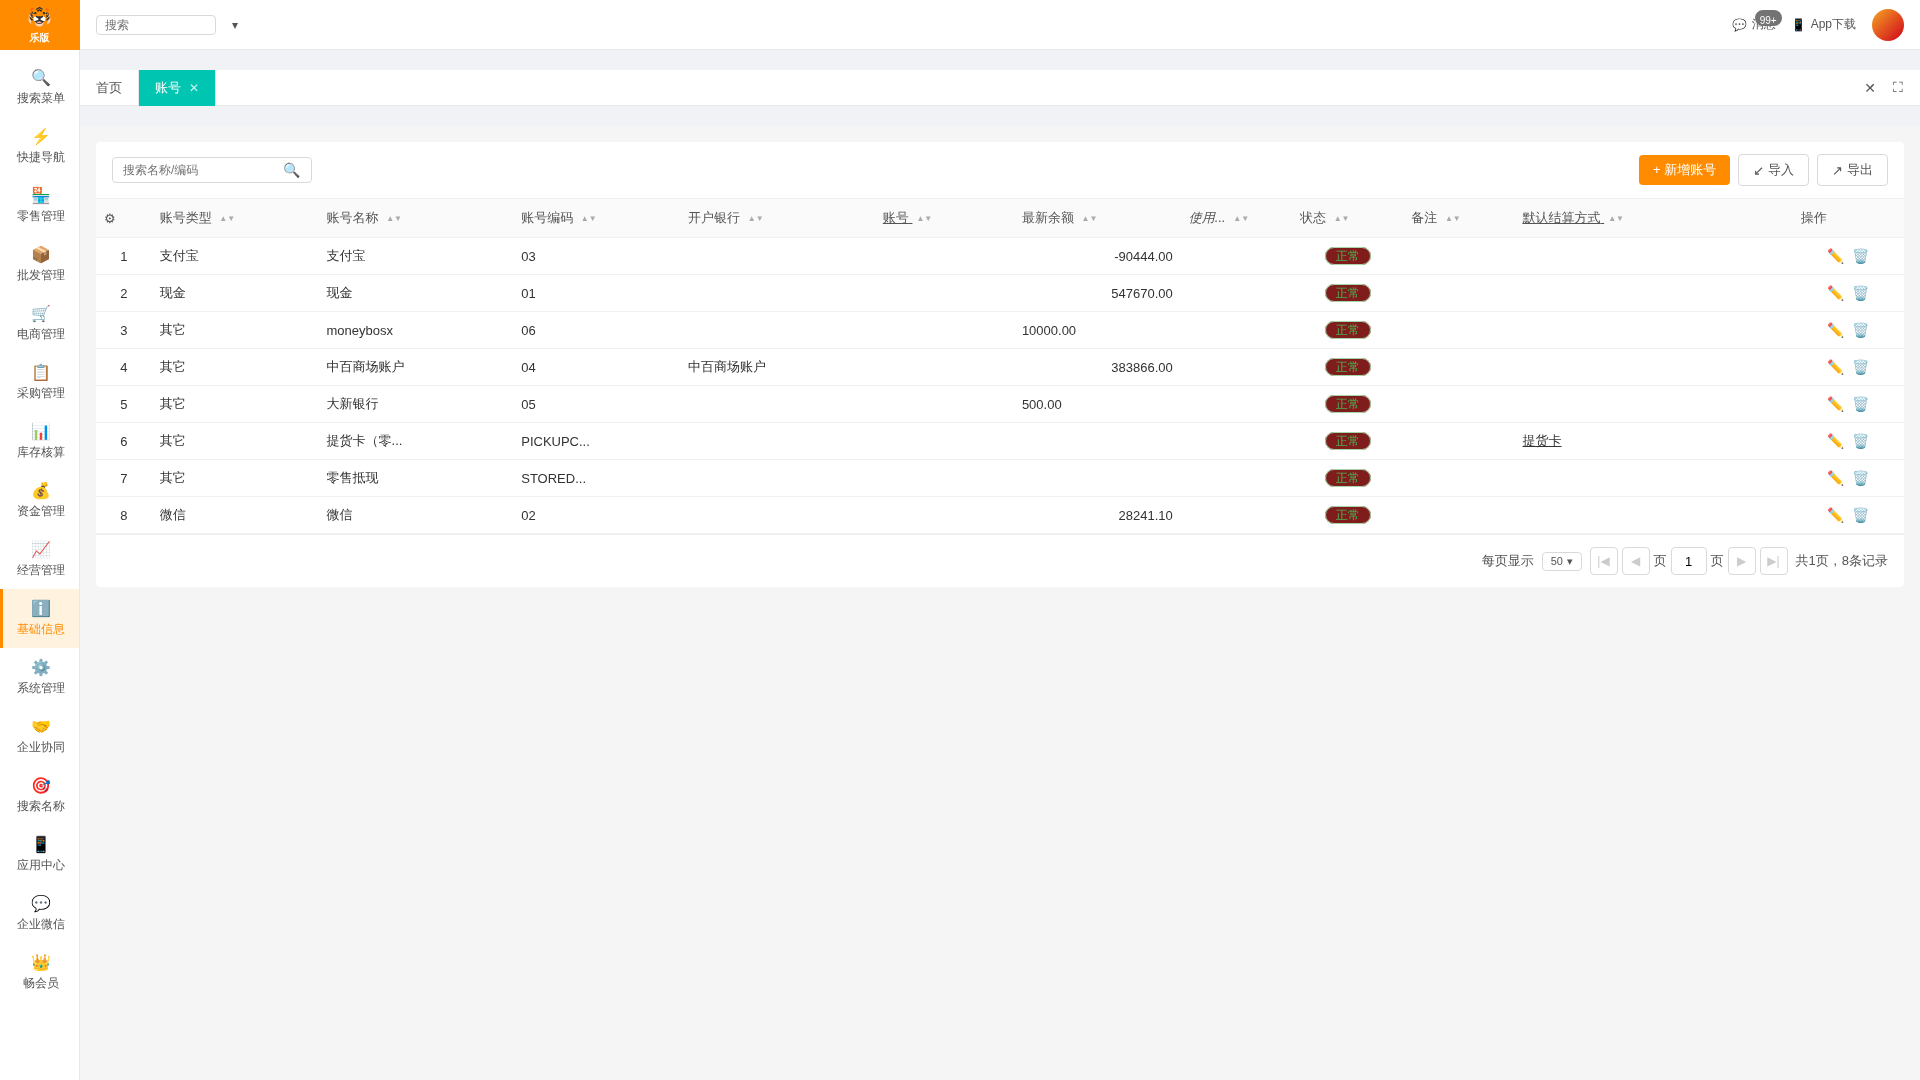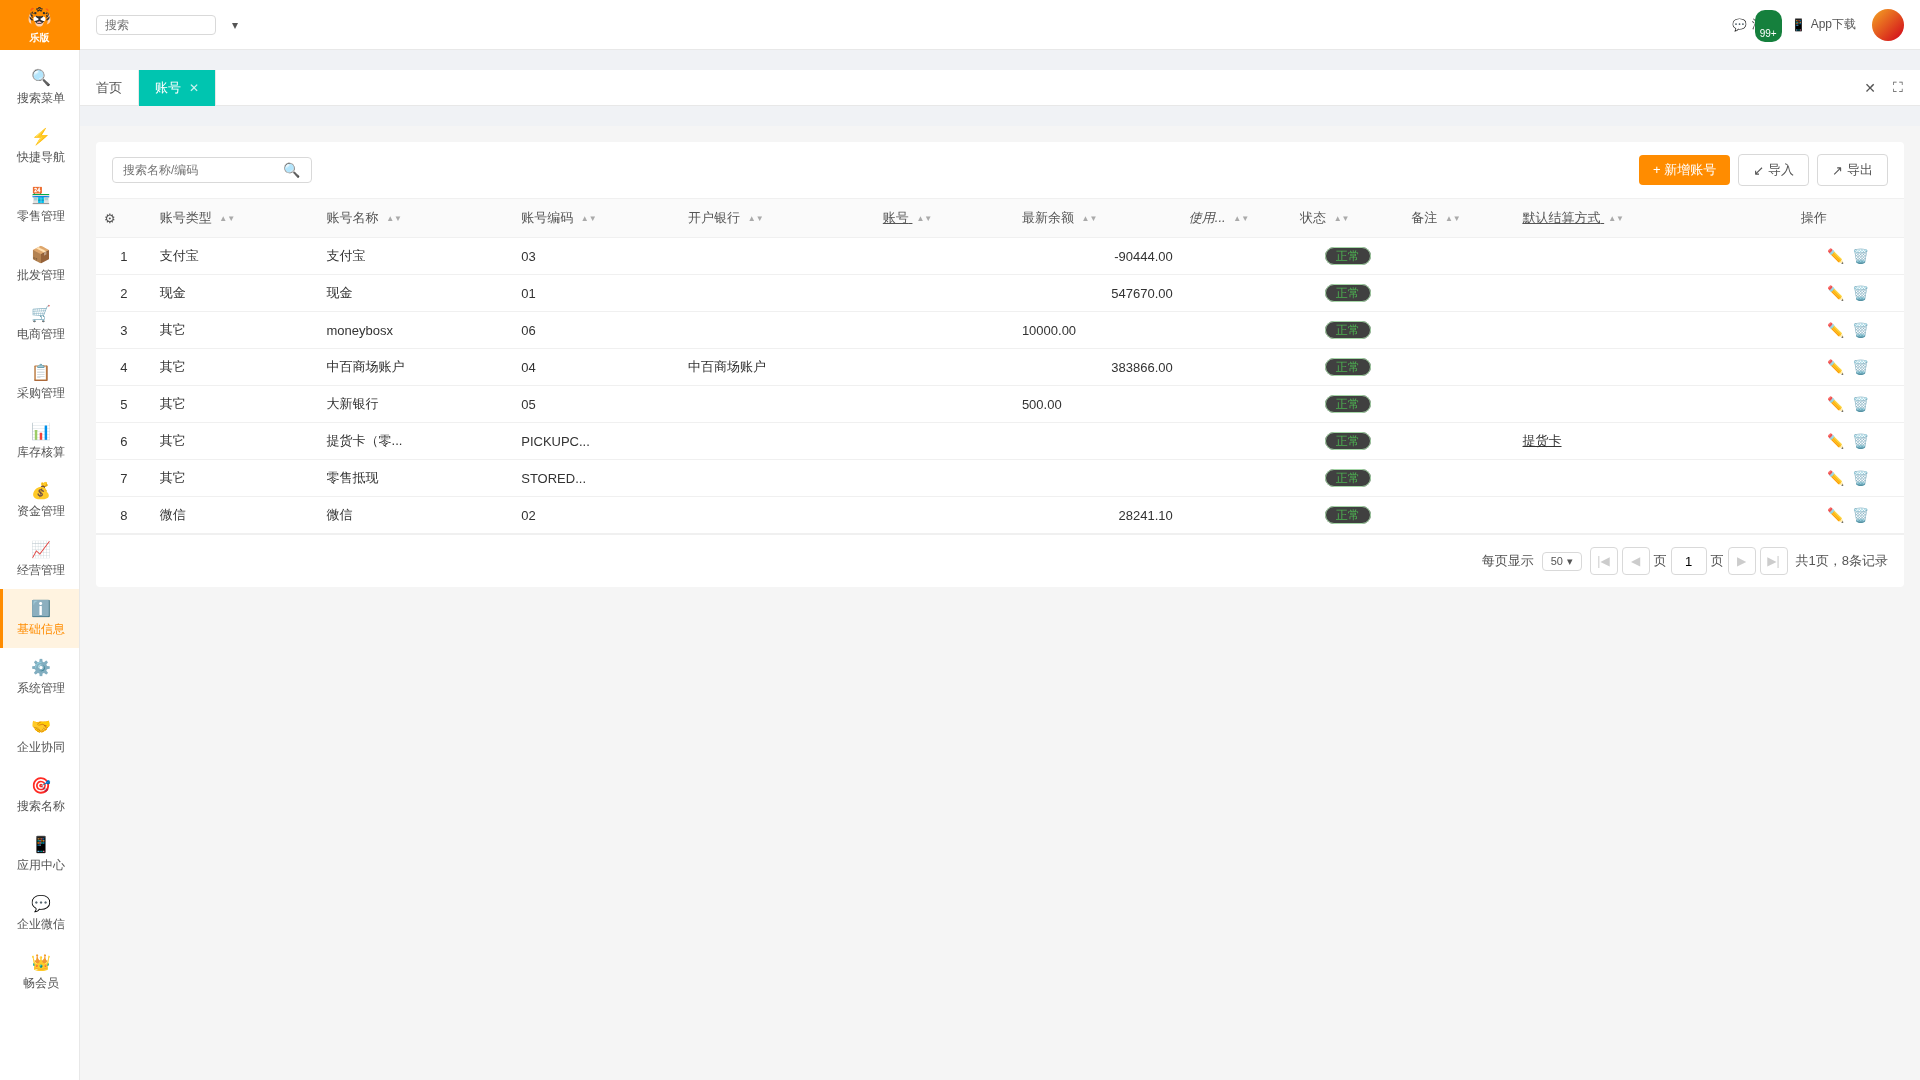"99+" .notif-badge { background: #15803d -> #737373; padding: 16px 5px -> 3px 5px }
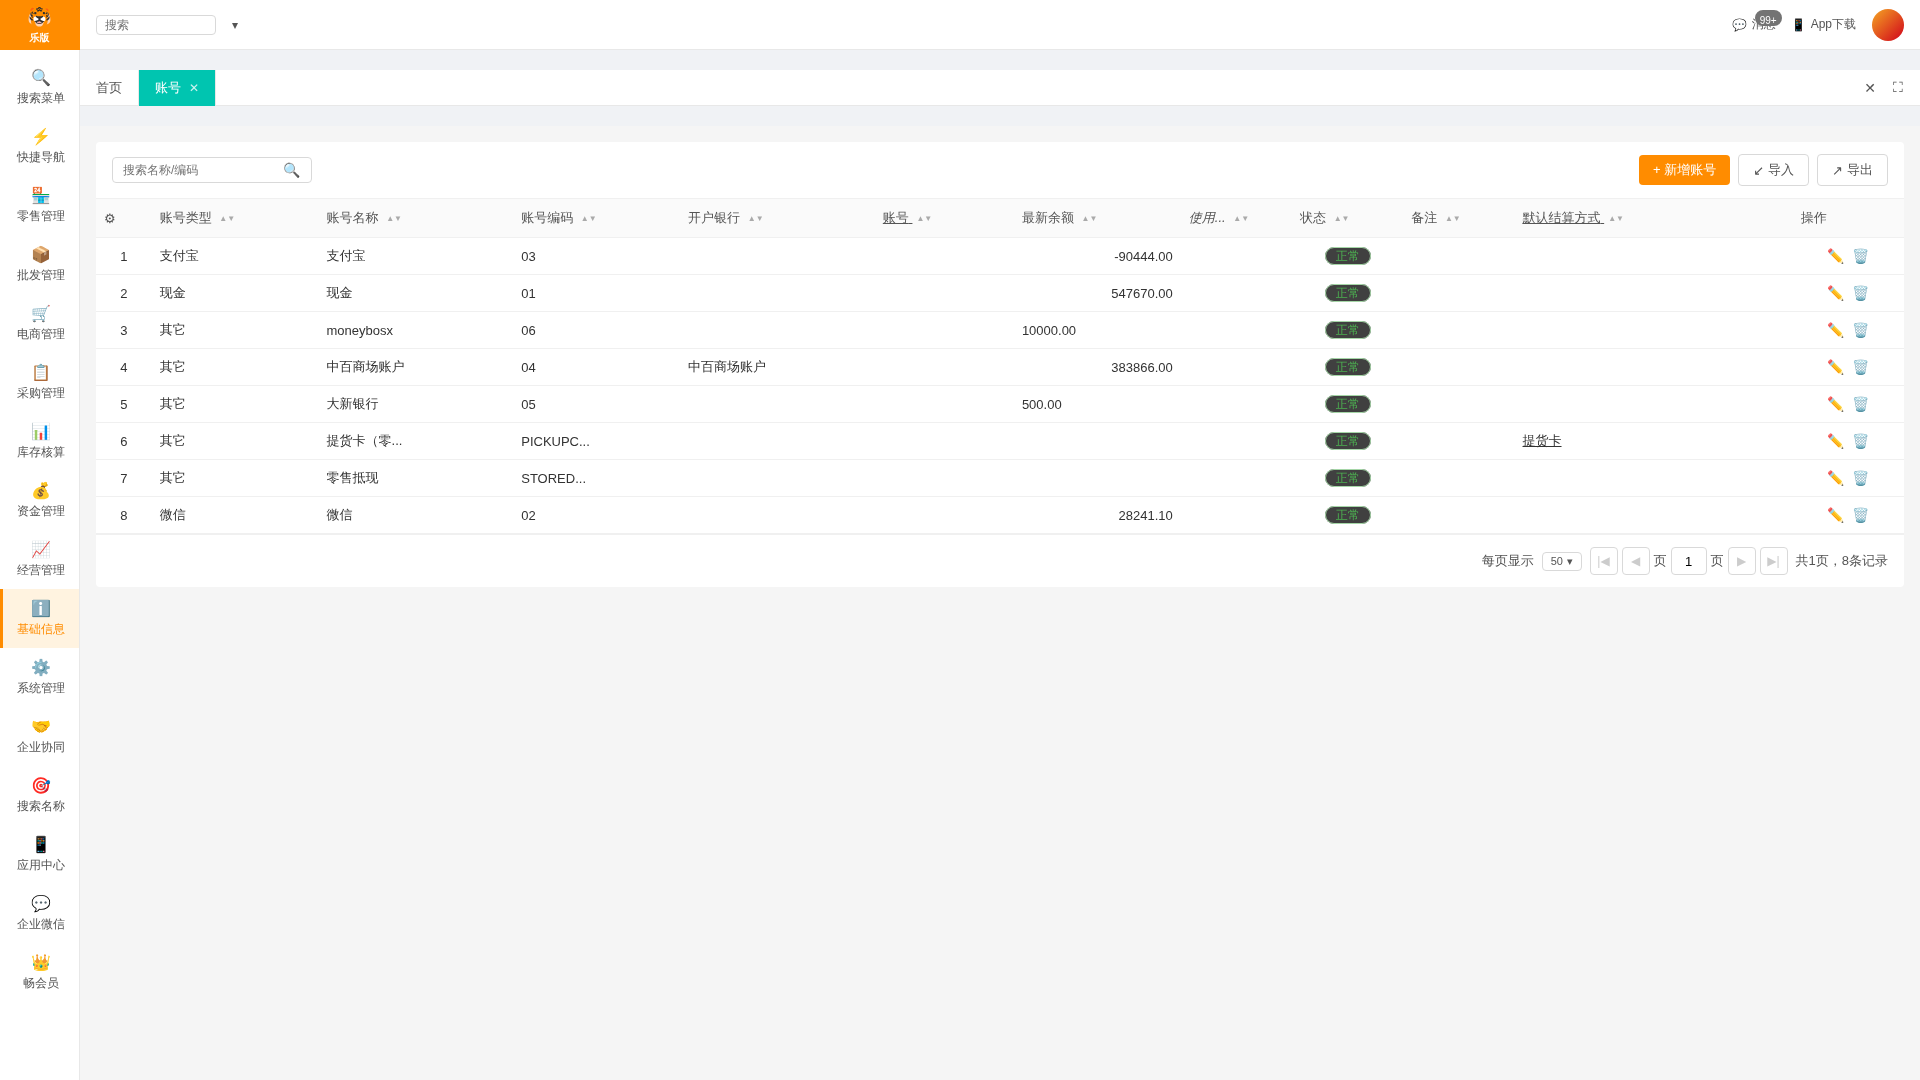"正常" .badge-normal { background: #404040 -> #7f1d1d }
